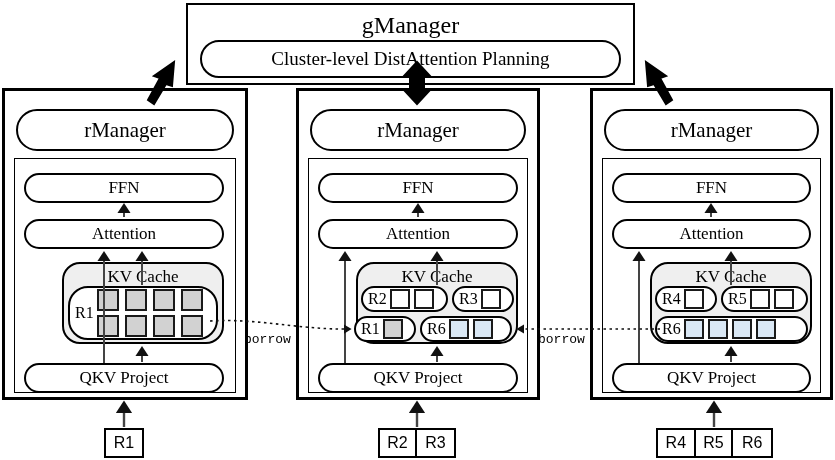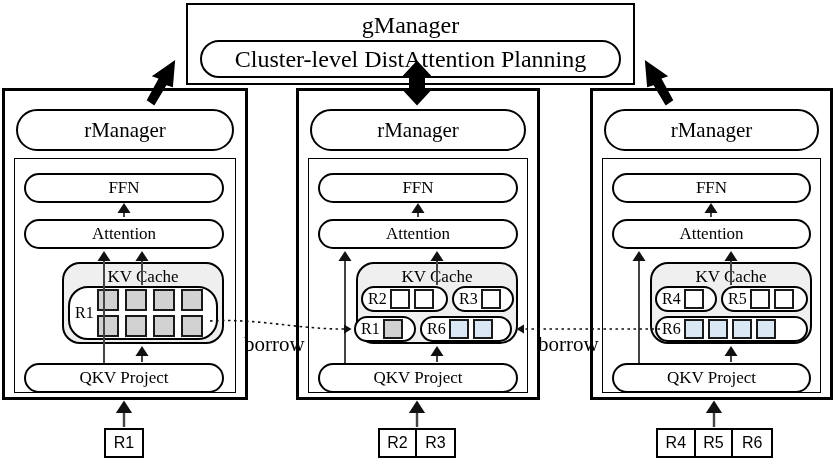"Cluster-level DistAttention Planning" #gplan { font-size: 24px -> 19px }
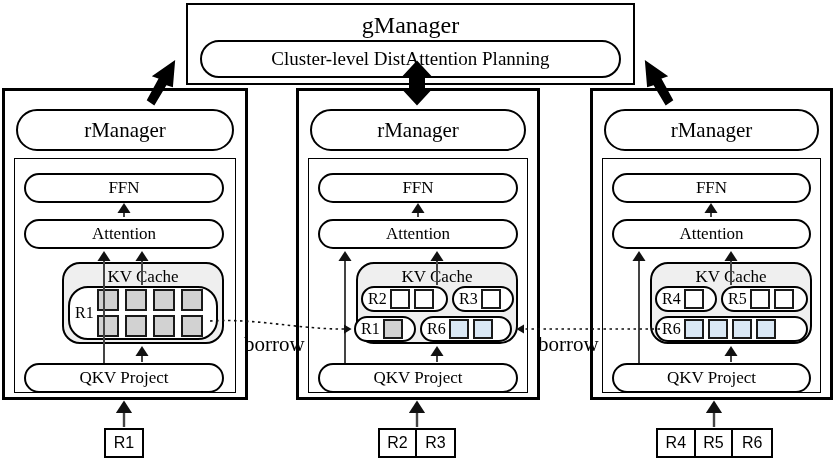"borrow" .borrowlbl { font-family: none -> Liberation Mono, monospace; font-size: 21px -> 13px }
